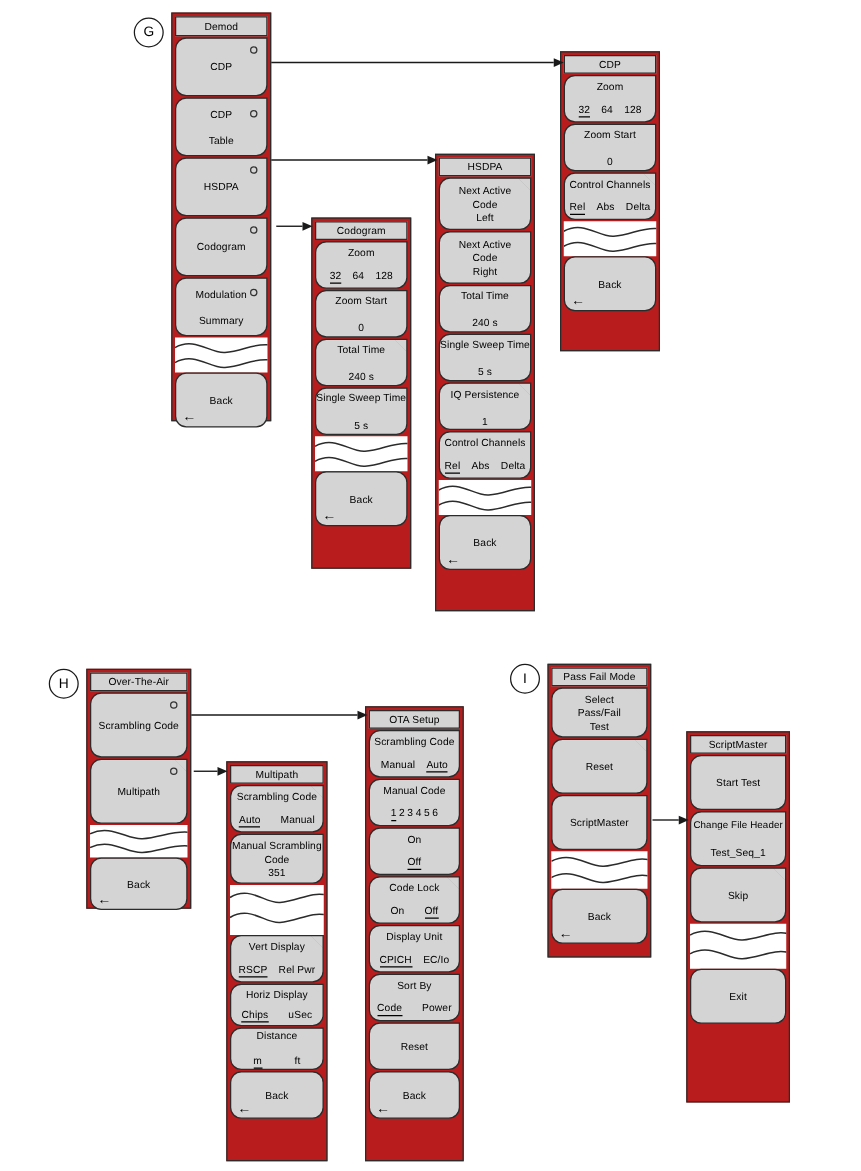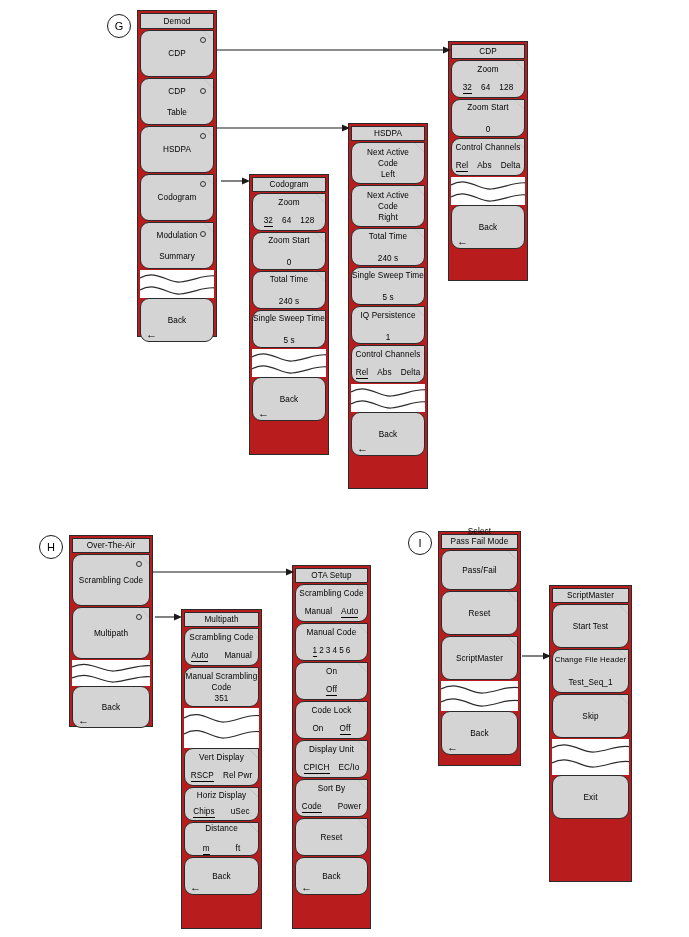"Select" div.skey { gap: 28px -> none }
